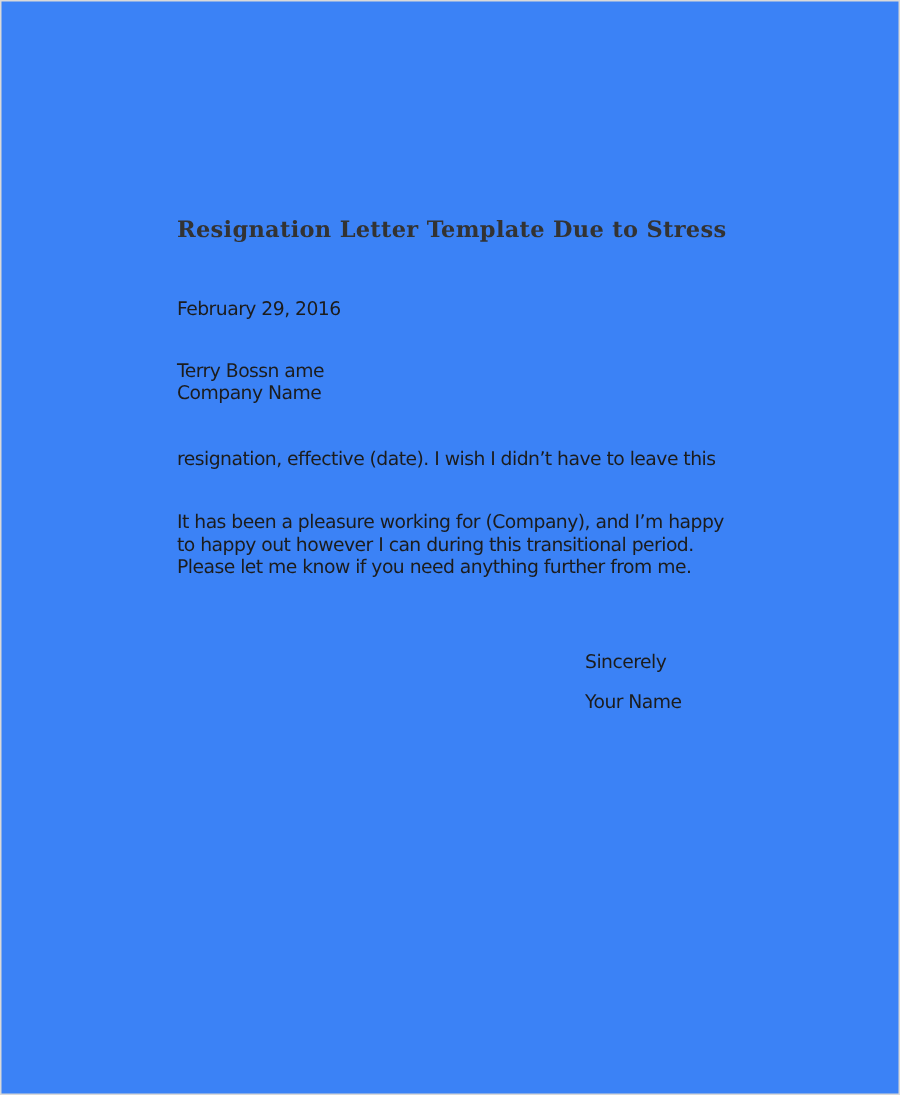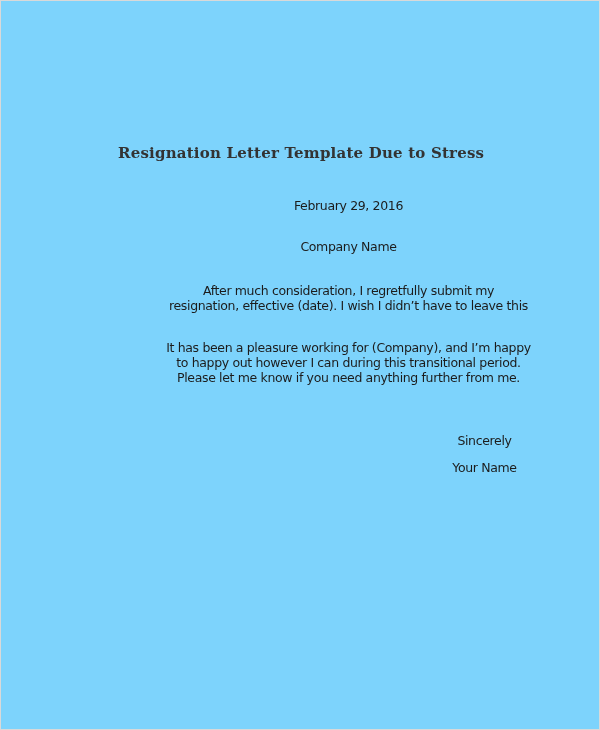"Resignation Letter Template Due to" .page { background: #7dd3fc -> #3b82f6 }
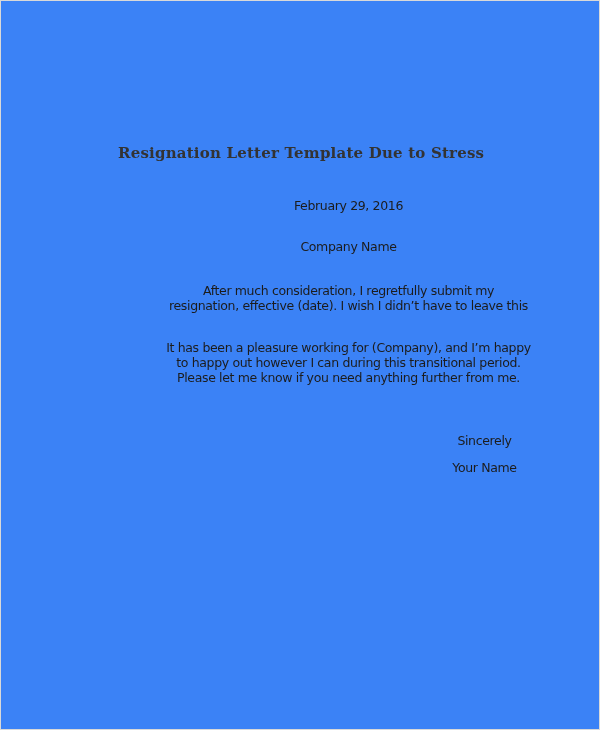"February 29, 2016" .body-text { text-align: center -> none }
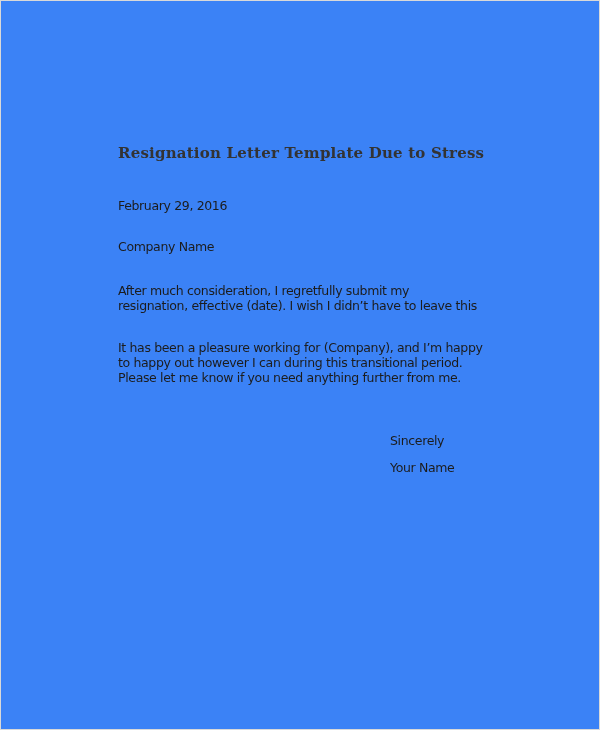"Terry Bossn ame" div.line { html: none -> <div>Terry Bossn ame</div> }
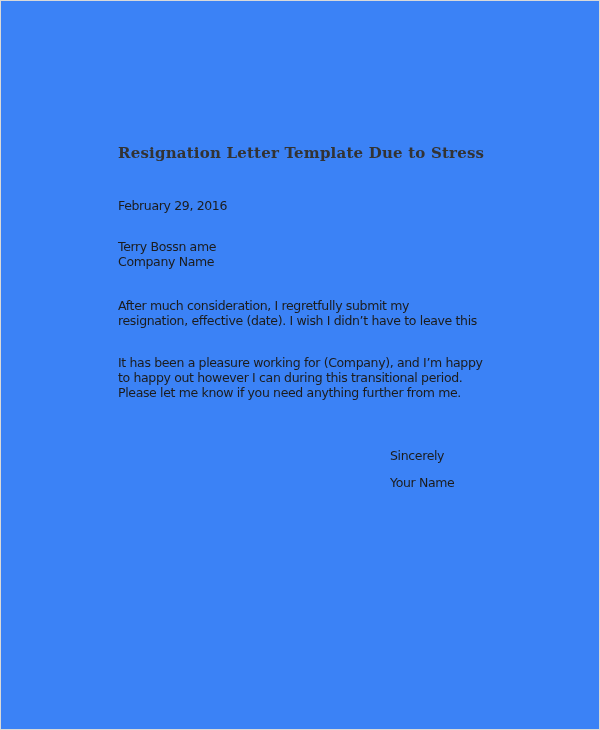"After much consideration, I regretfully" div.line { html: <div>After much consideration, I regretfully submit my</div> -> none }
